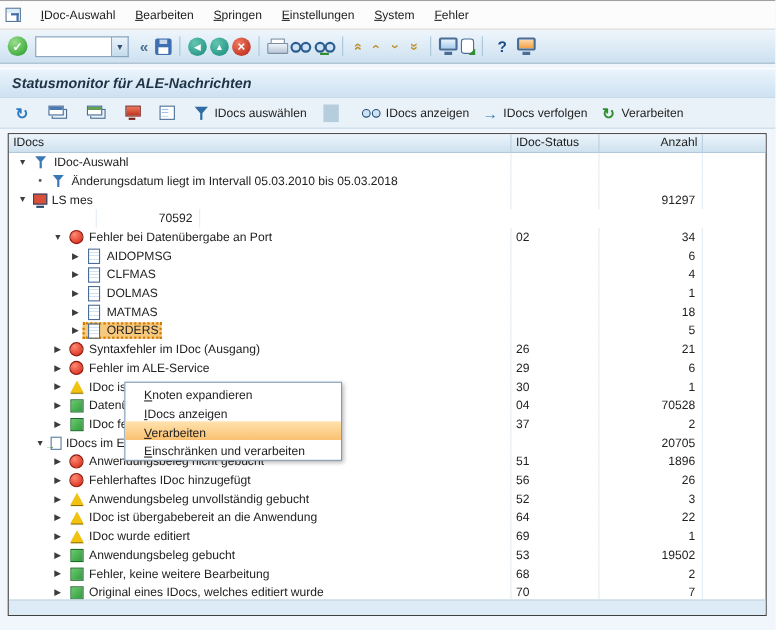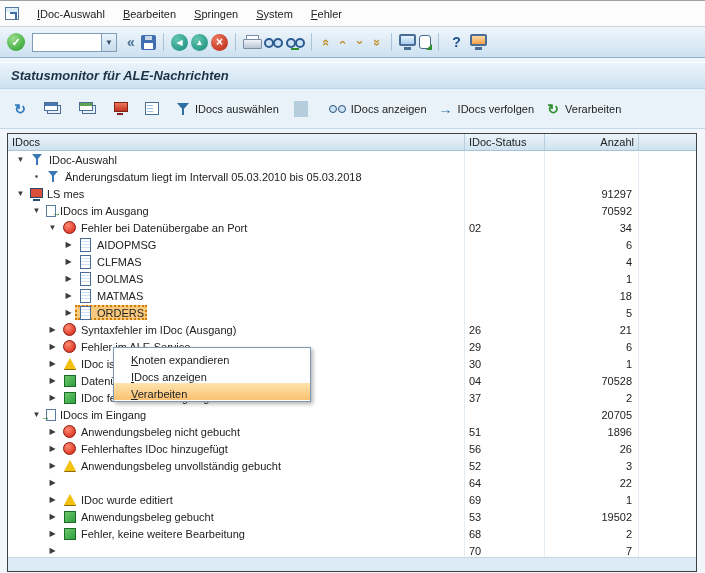"Einstellungen" div.menu-item { html: none -> <div> <span>Einstellungen</span> </div> }
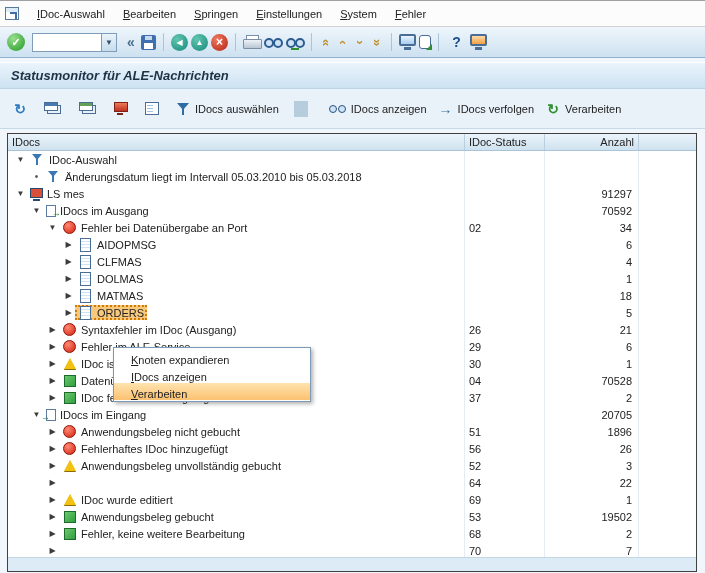"IDocs auswählen" .app-toolbar { height: 40px -> 28px }
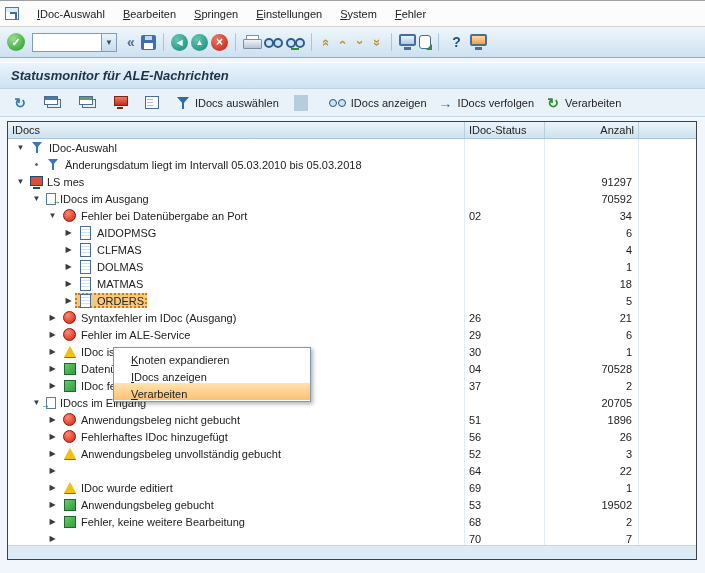"IDocs im Ausgang" div.tcell { html: <div> <span></span> <span></span> <span> <span></span> <span>IDocs im Ausgang</span> </span> </div> -> none }
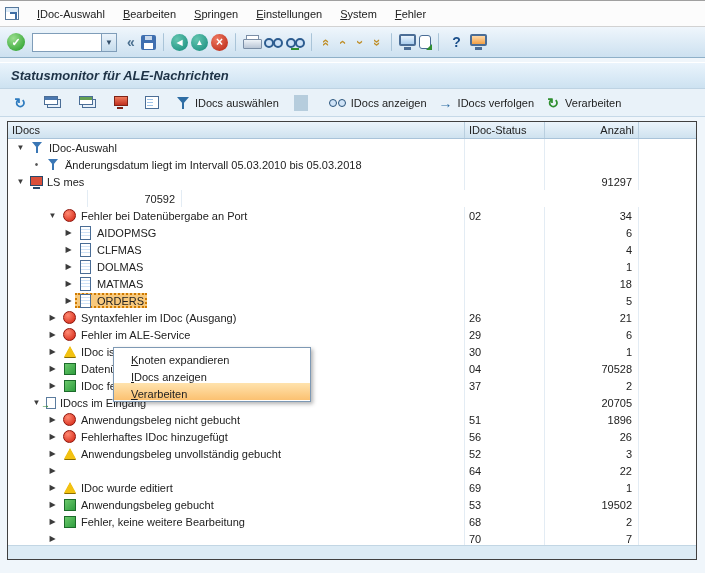"Einschränken und verarbeiten" div.cmenu-item { html: none -> <div> <span>Einschränken und verarbeiten</span> </div> }
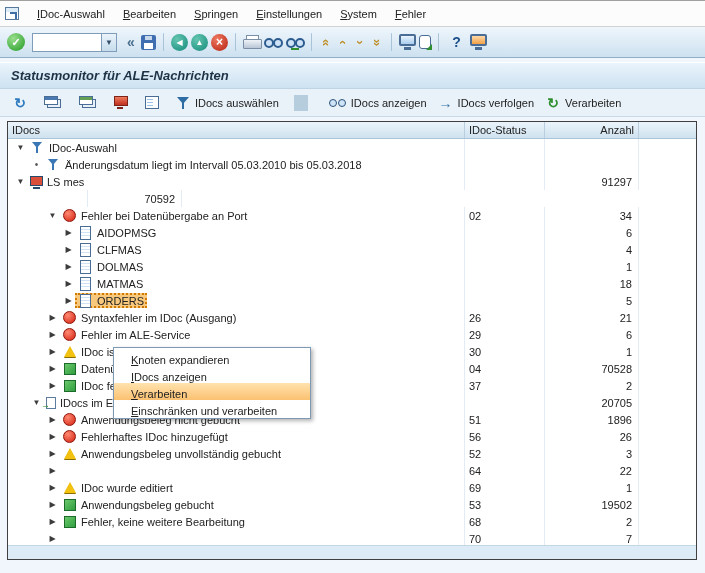"IDoc ist übergabebereit an die" span.chip { html: none -> <span> <span></span> <span>IDoc ist übergabebereit an die Anwendung</span> </span> }
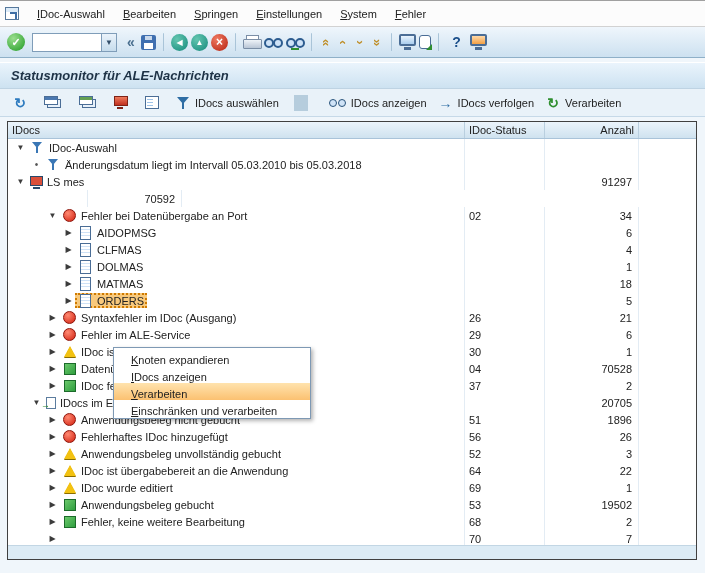"Original eines IDocs, welches editiert" span.chip { html: none -> <span> <span></span> <span>Original eines IDocs, welches editiert wurde</span> </span> }
